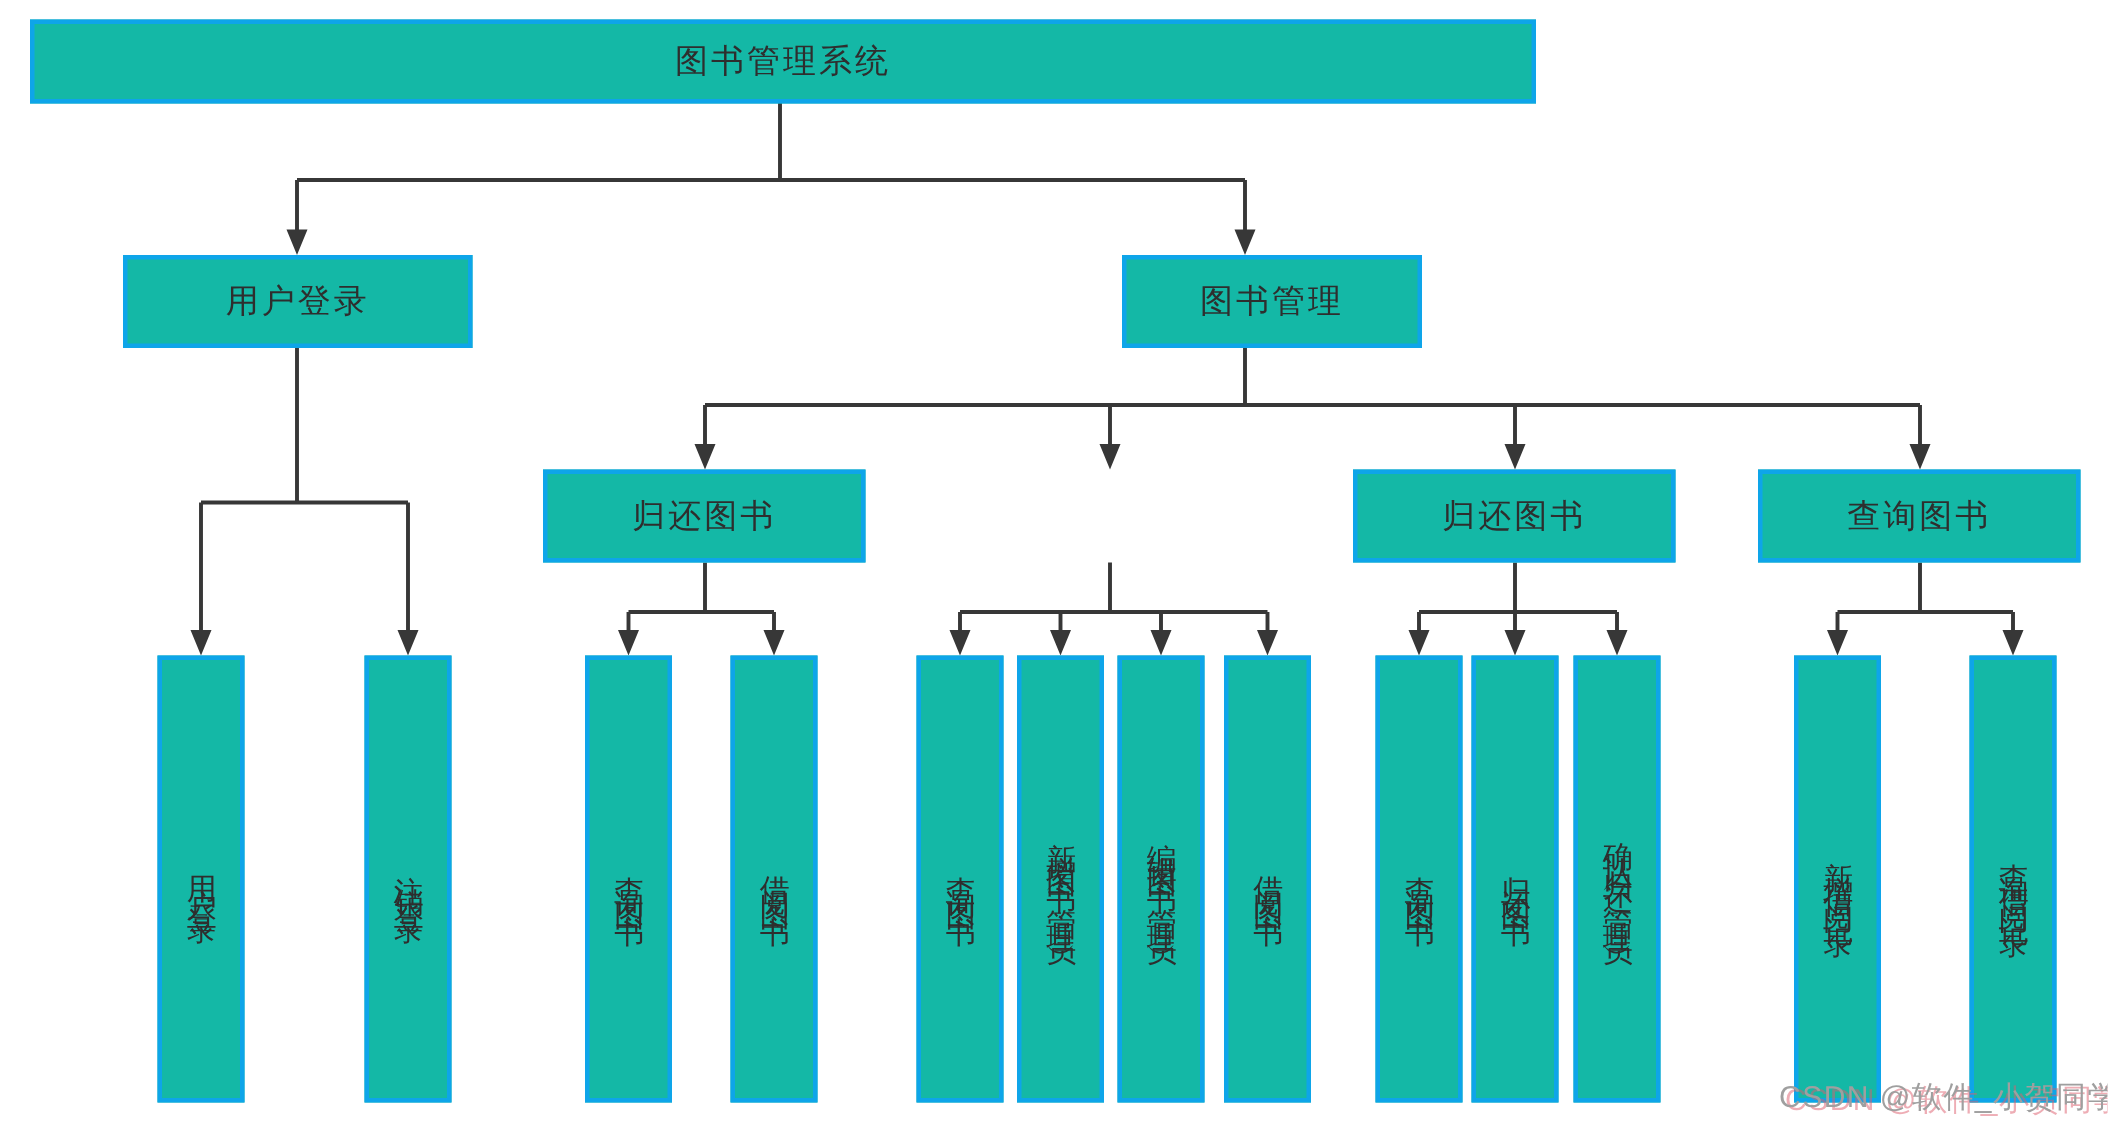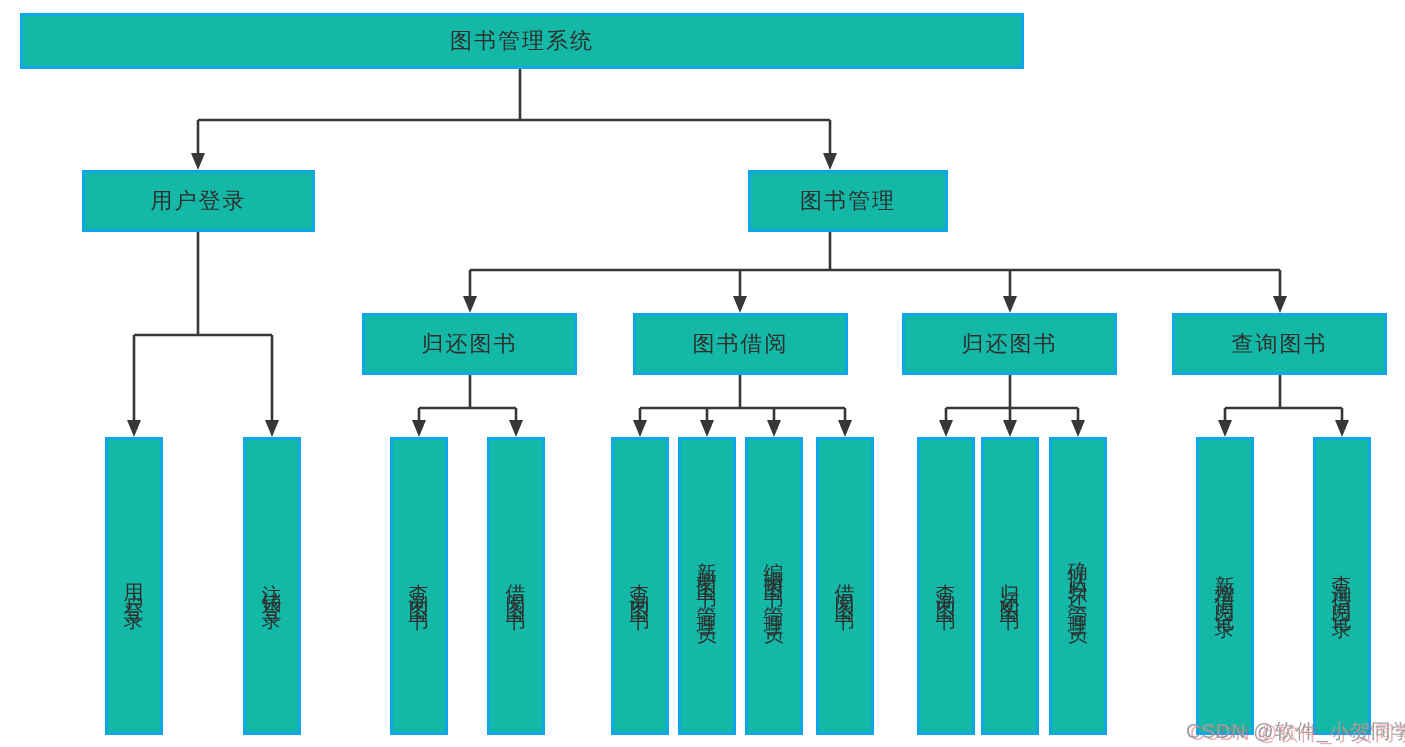"图书借阅" div.box { html: <div> <span>图书借阅</span> </div> -> none }
